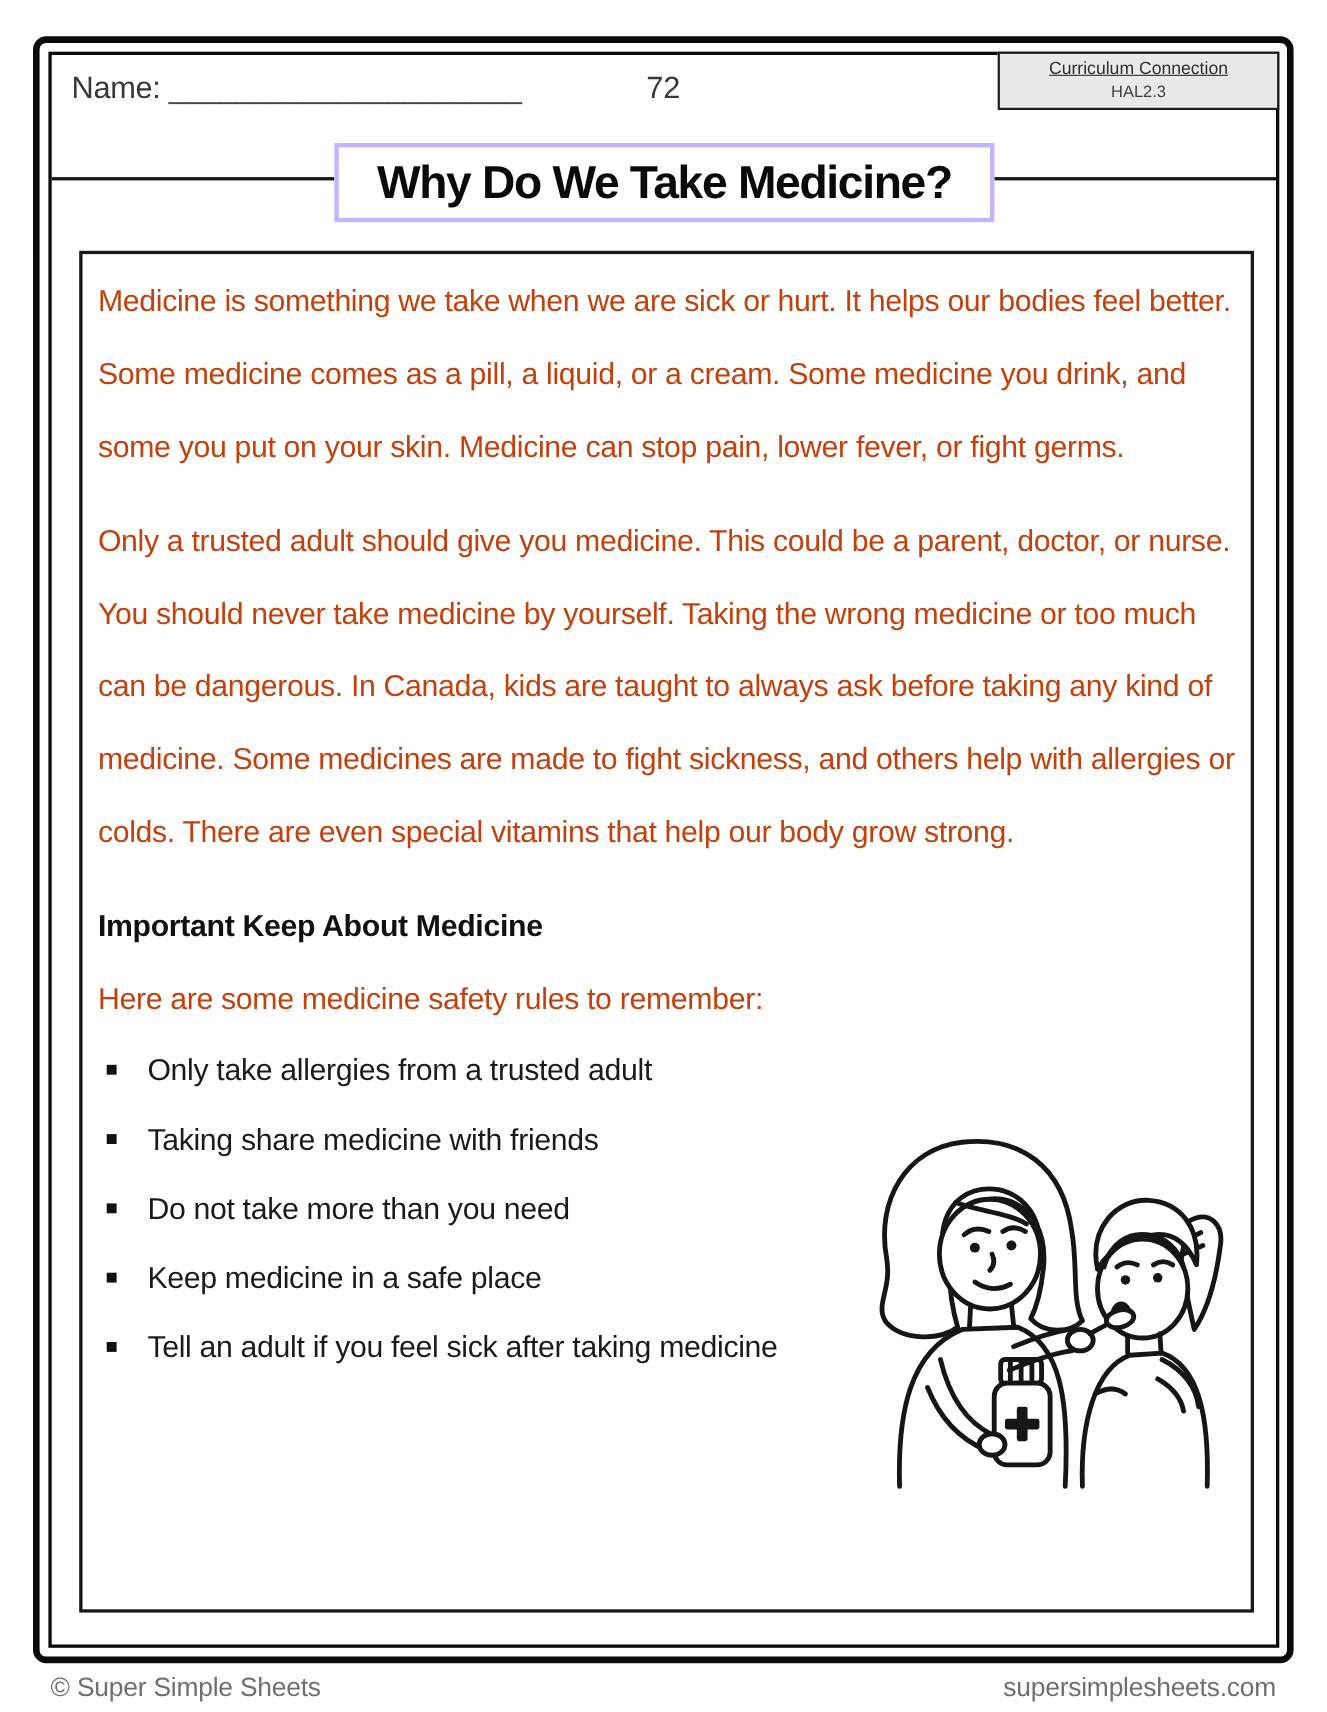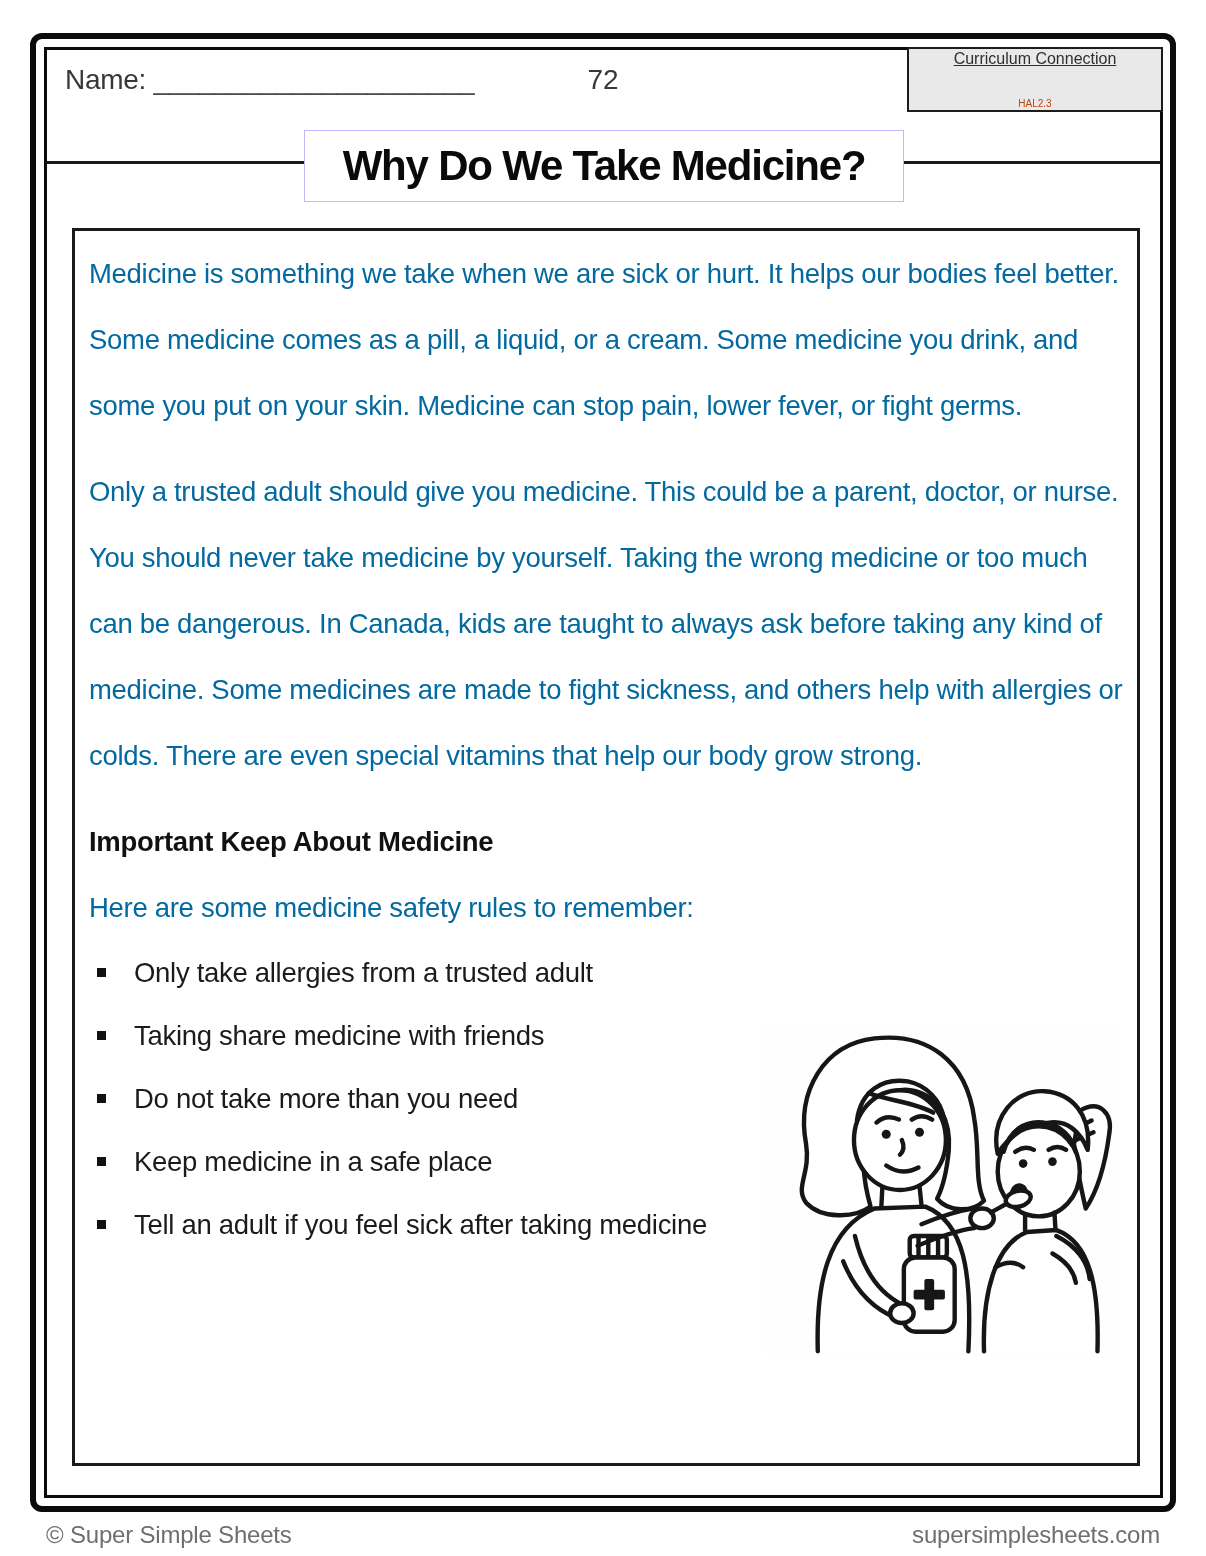"Curriculum Connection" .curriculum-box { height: 65px -> 53px; justify-content: space-between -> center }
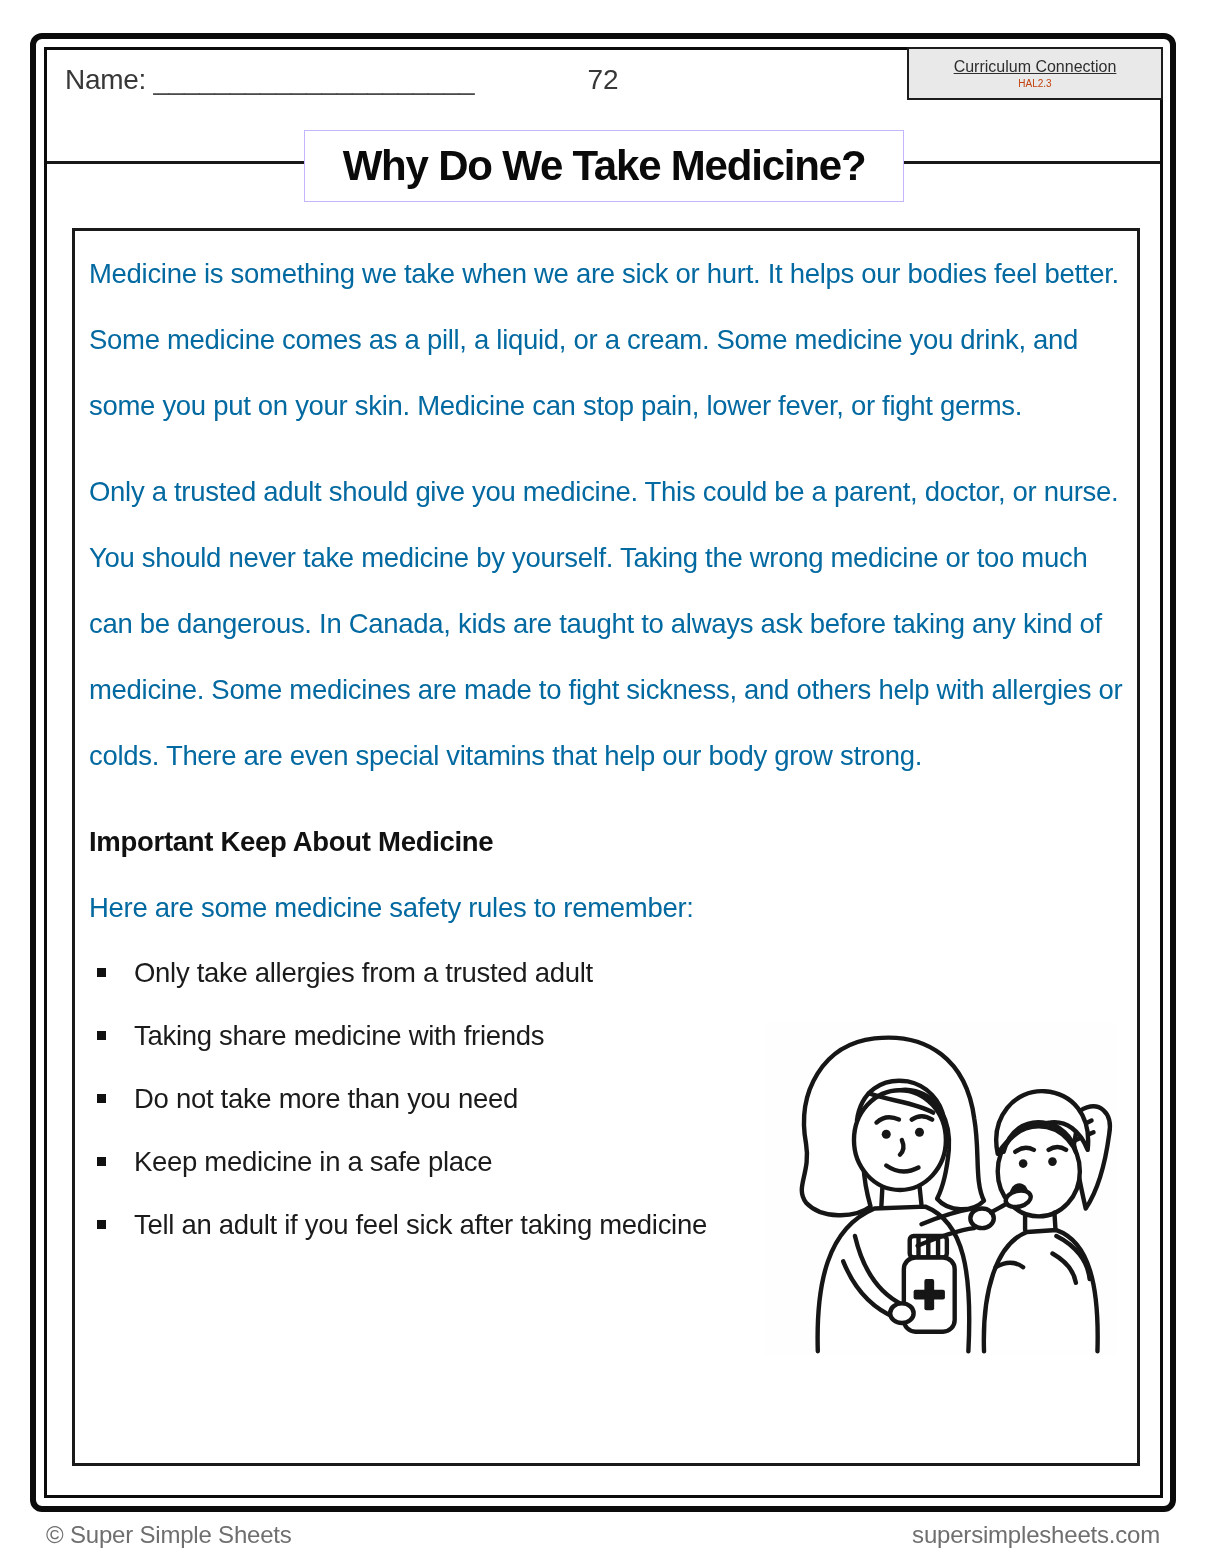"HAL2.3" .curriculum-code { color: #c2410c -> #404040; font-size: 10px -> 15px }
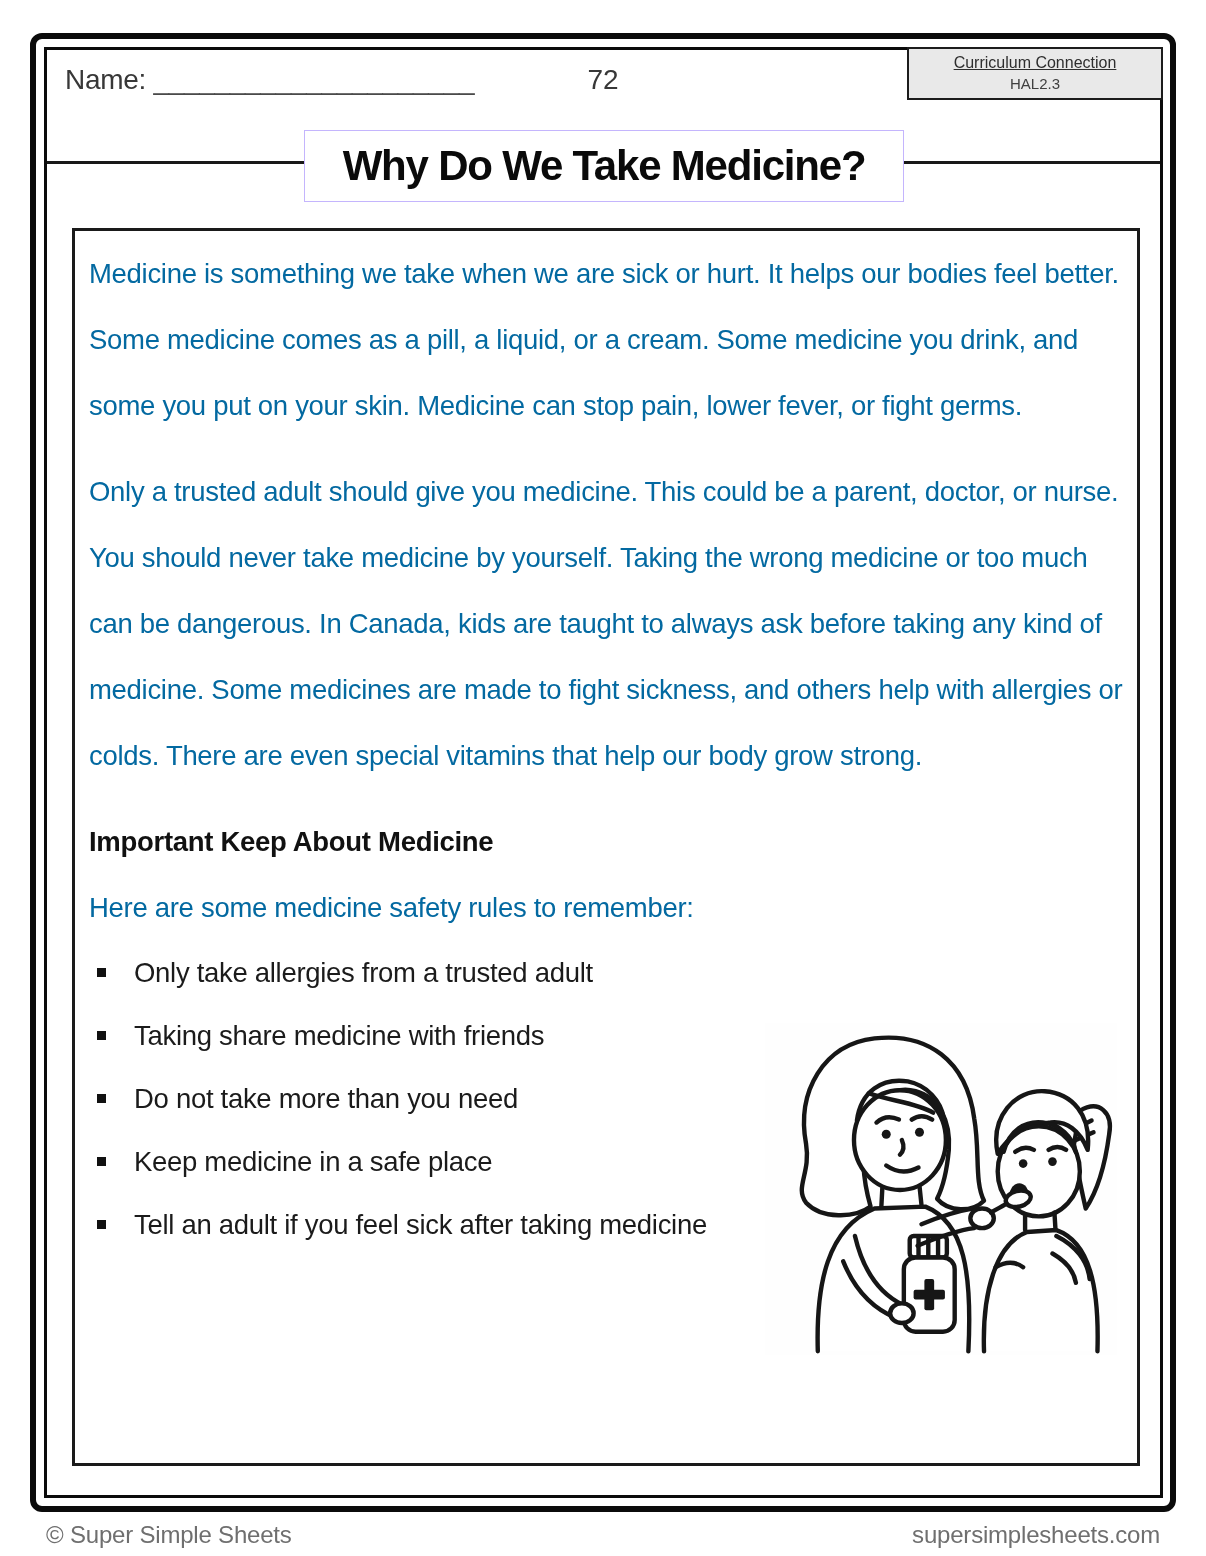"Why Do We Take Medicine?" .title-box { border: 1px solid #c4b5fd -> 4px solid #c4b5fd }
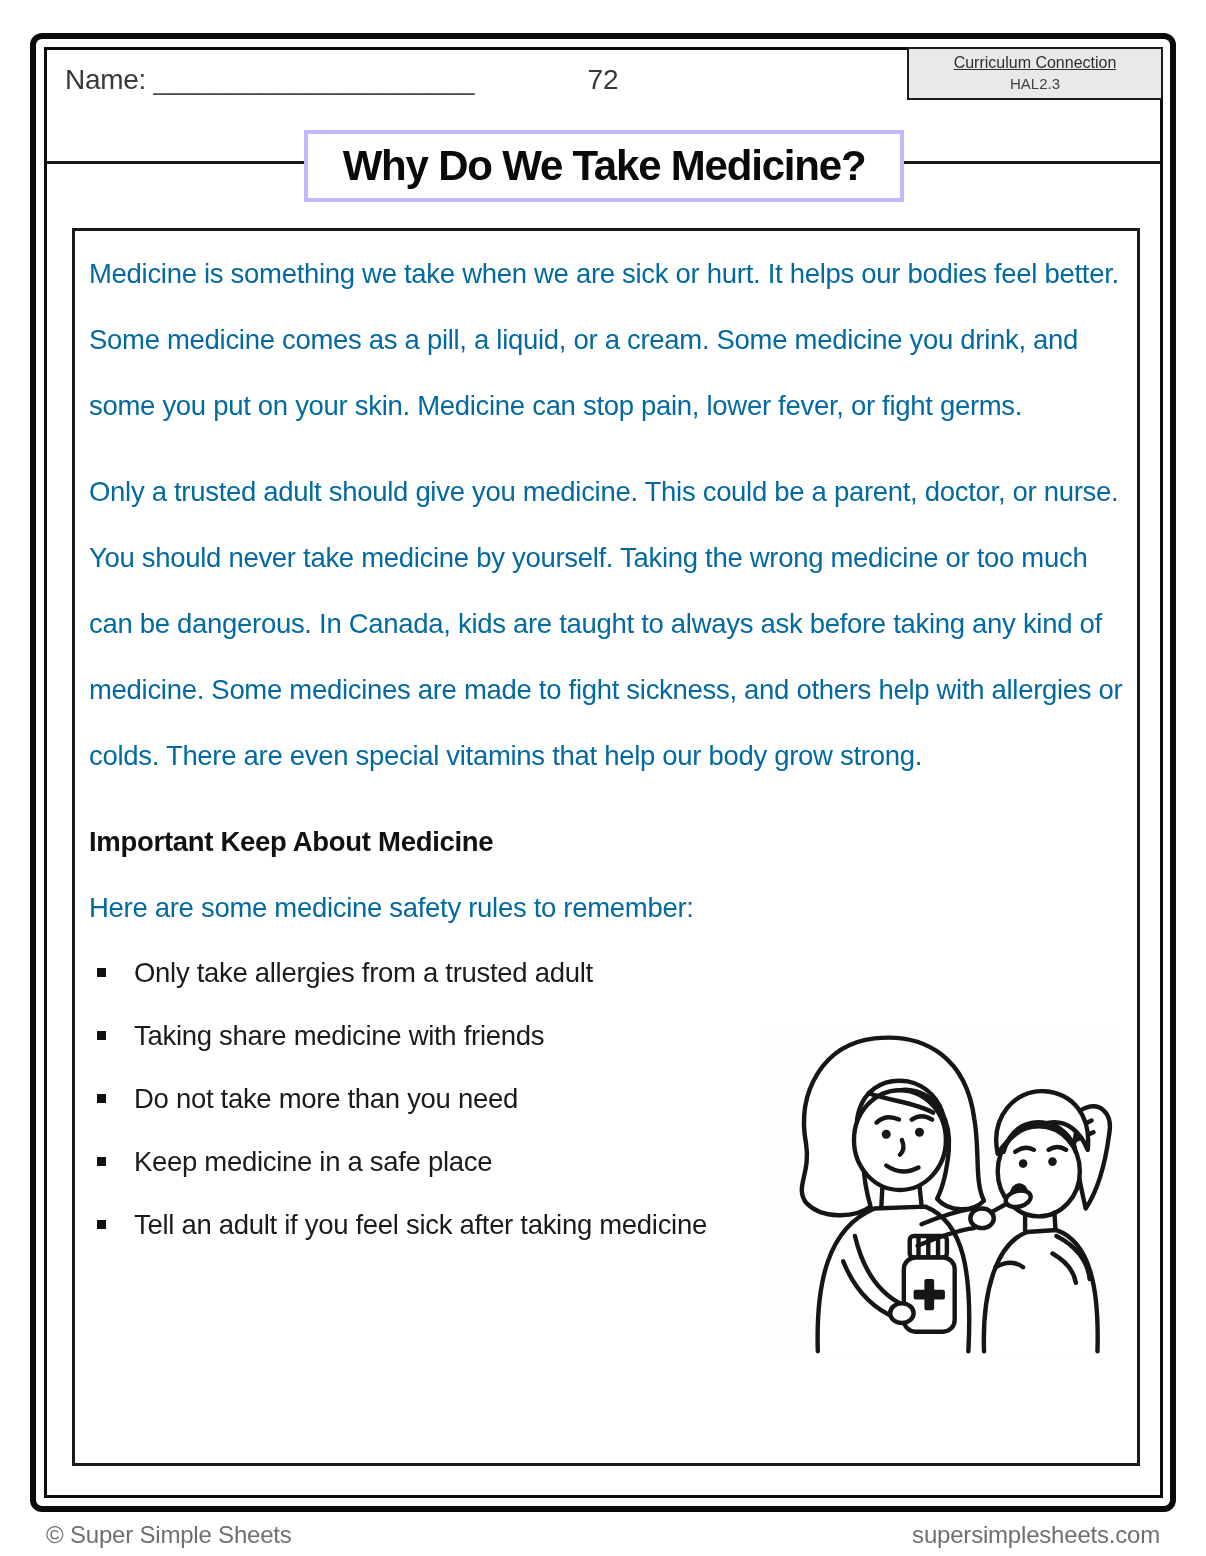"Medicine is something we take" .content-box p { color: #0369a1 -> #c2410c }
